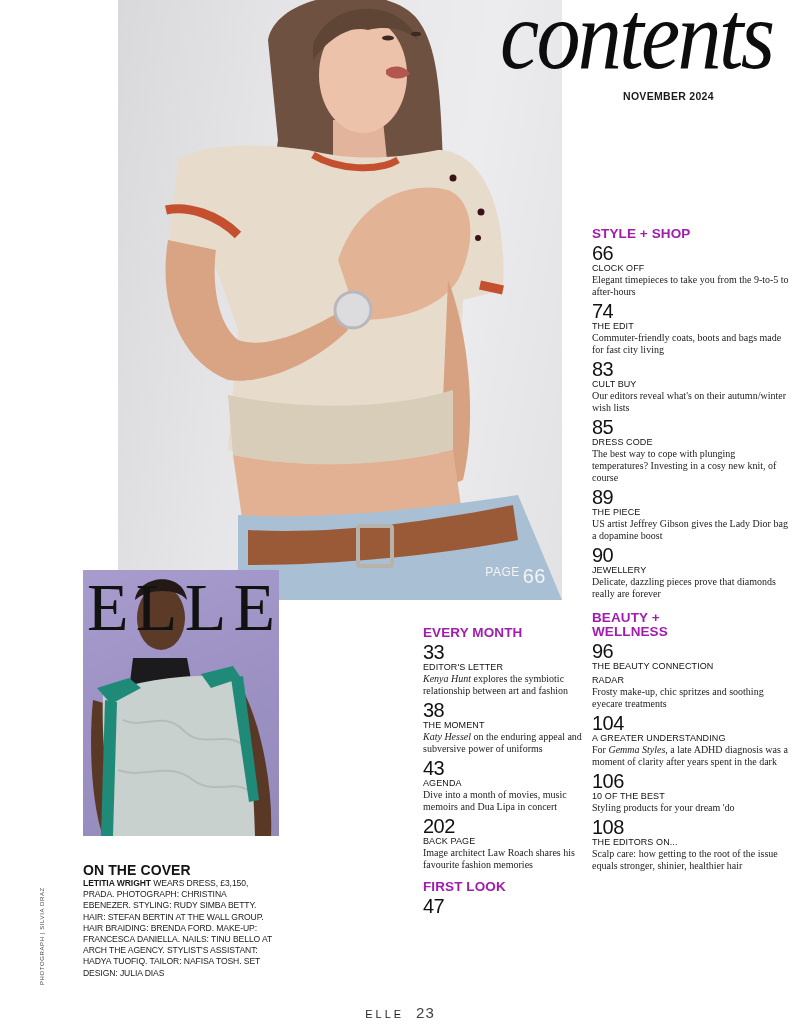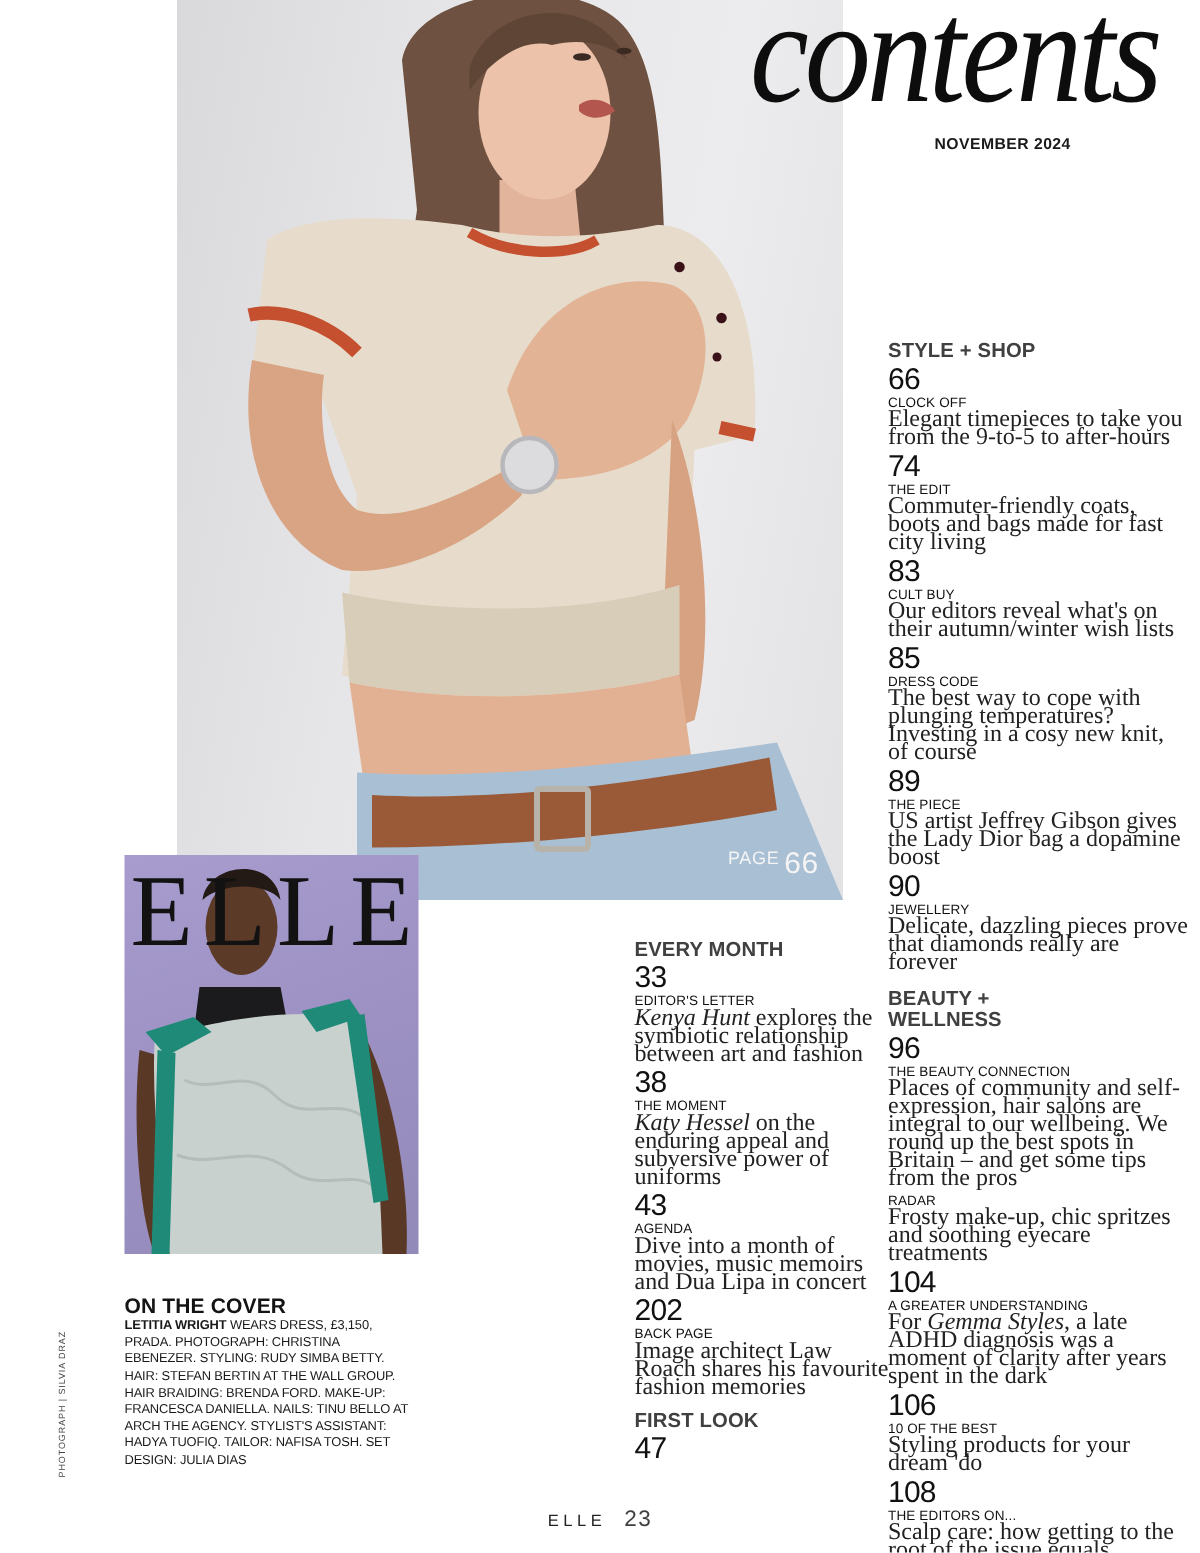"STYLE + SHOP" .section-head { color: #404040 -> #a21caf }
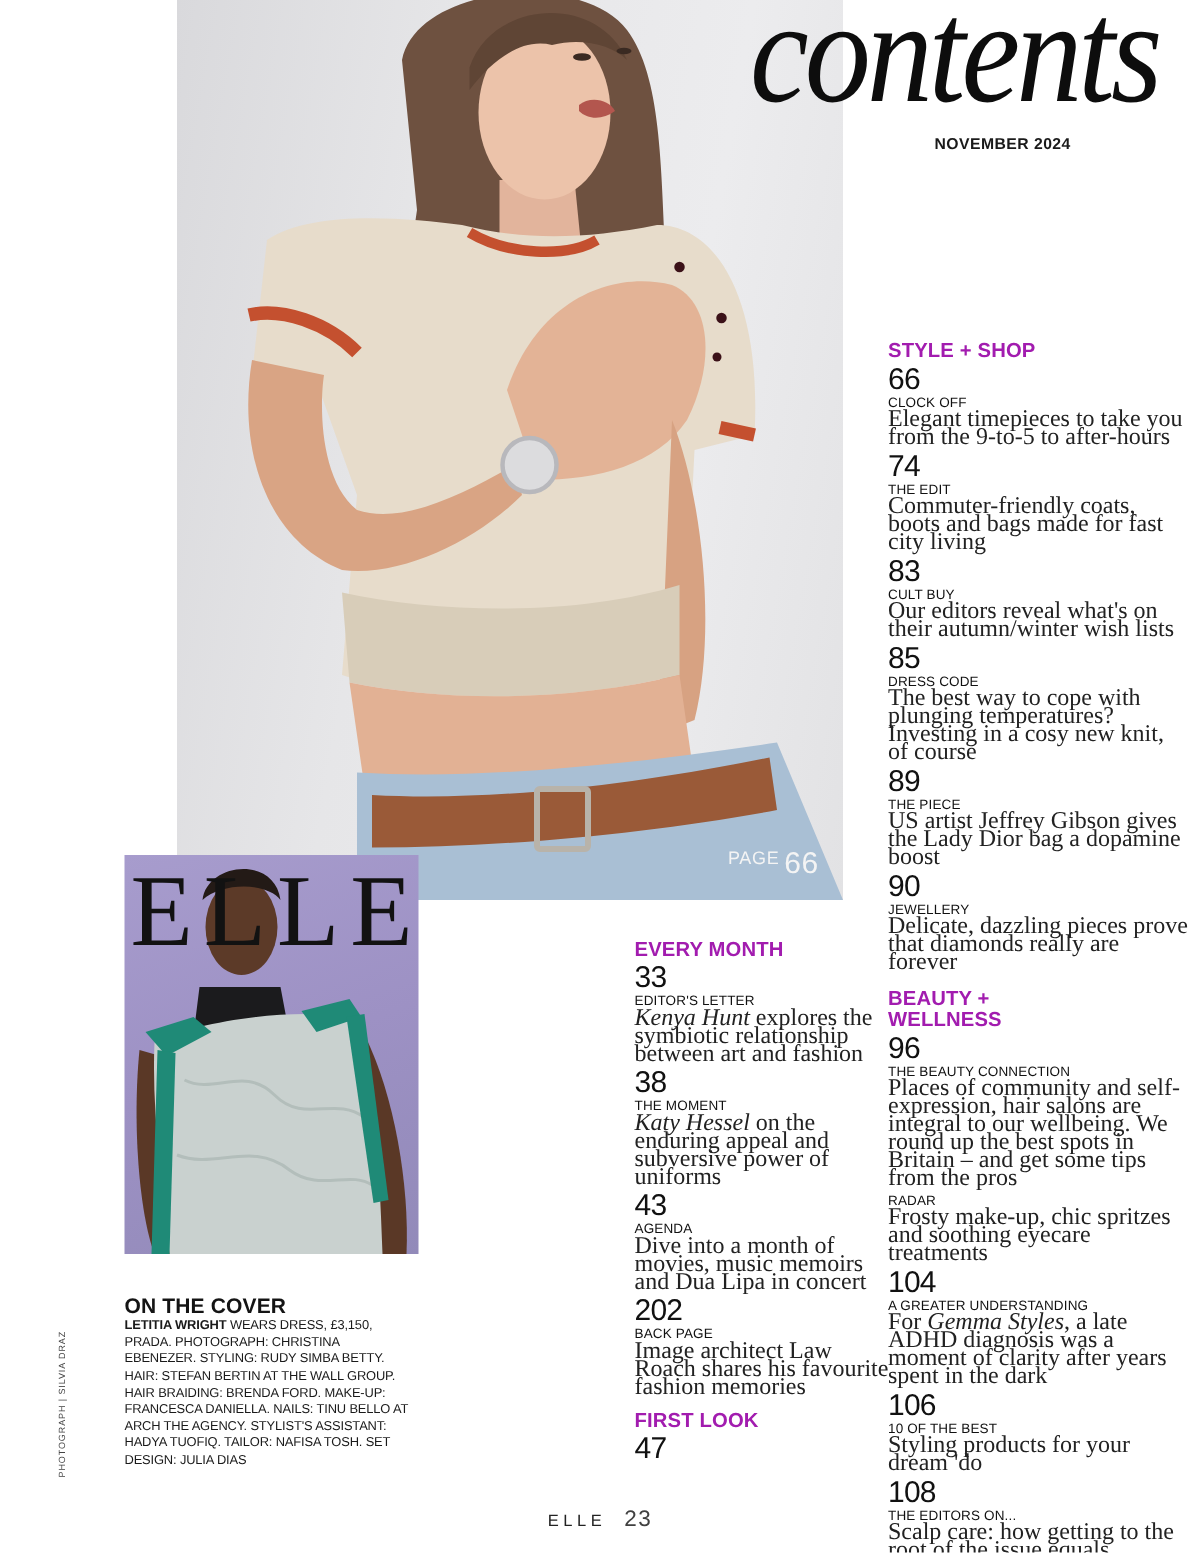"Elegant timepieces to take you" .entry .edesc { font-size: 16px -> 10px }
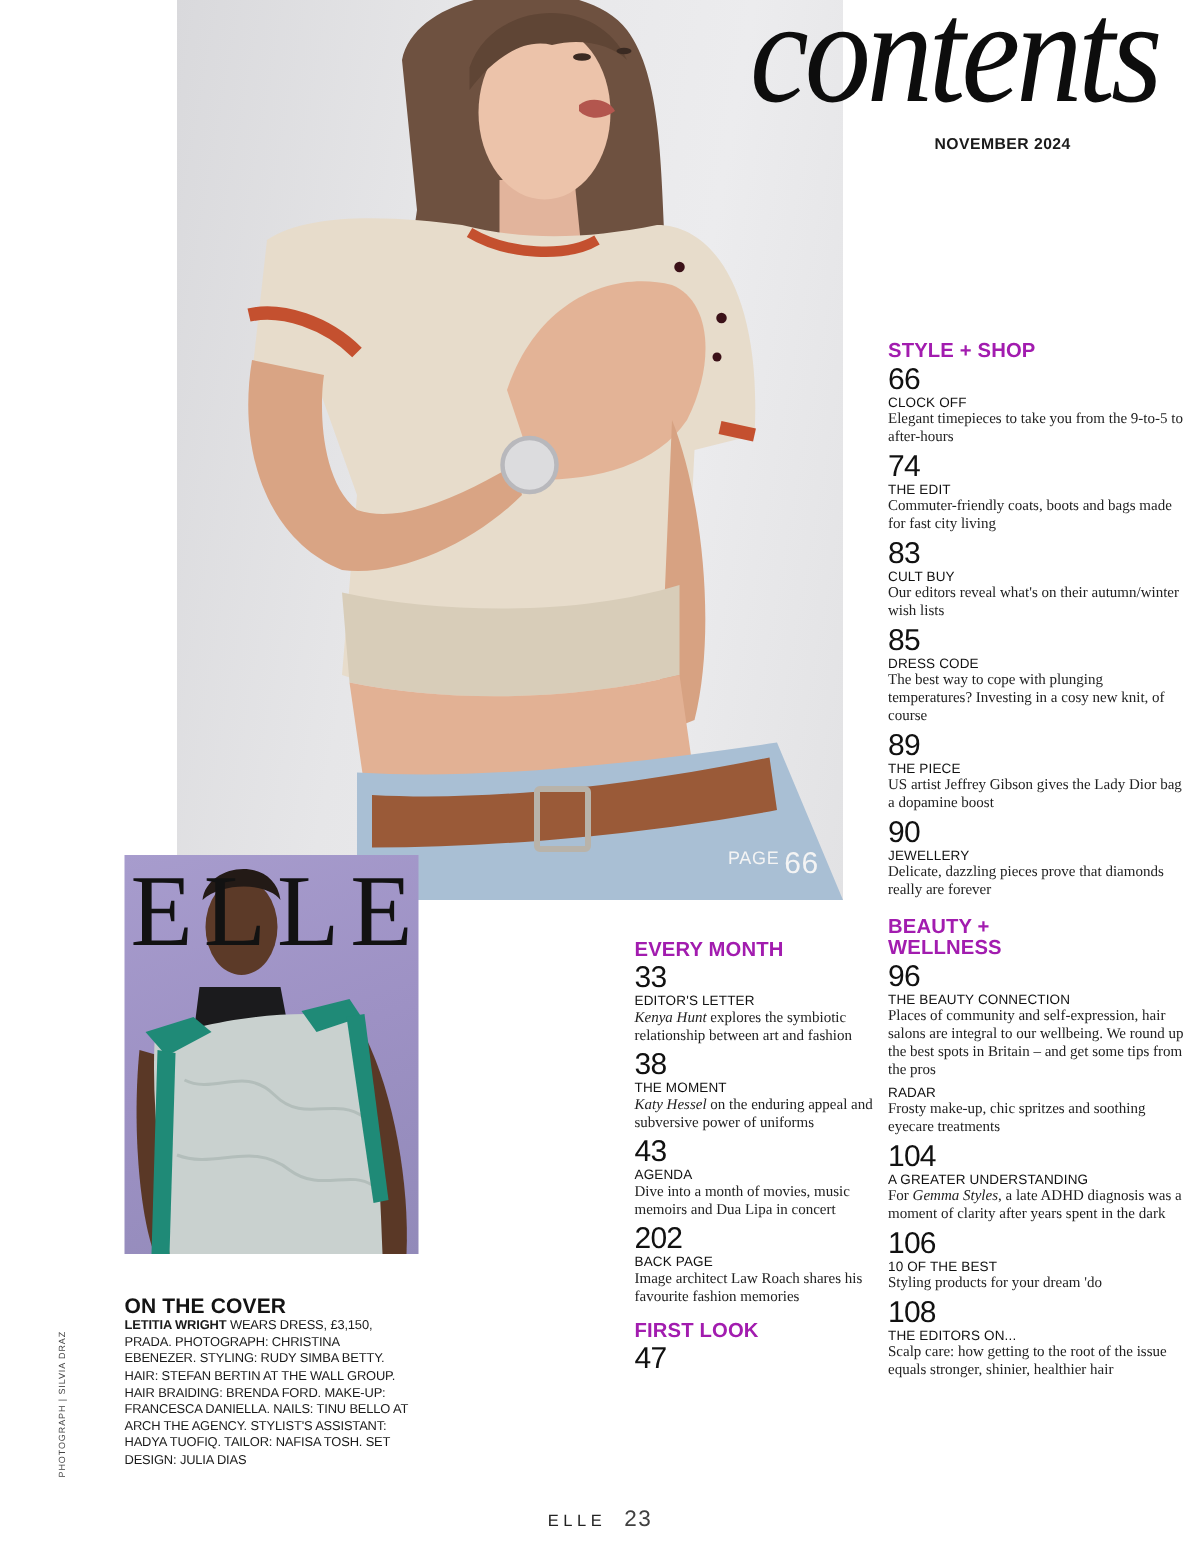"Places of community and self-expression," div.edesc { html: <div>Places of community and self-expression, hair salons are integral to our wellbeing. We round up the best spots in Britain – and get some tips from the pros</div> -> none }
